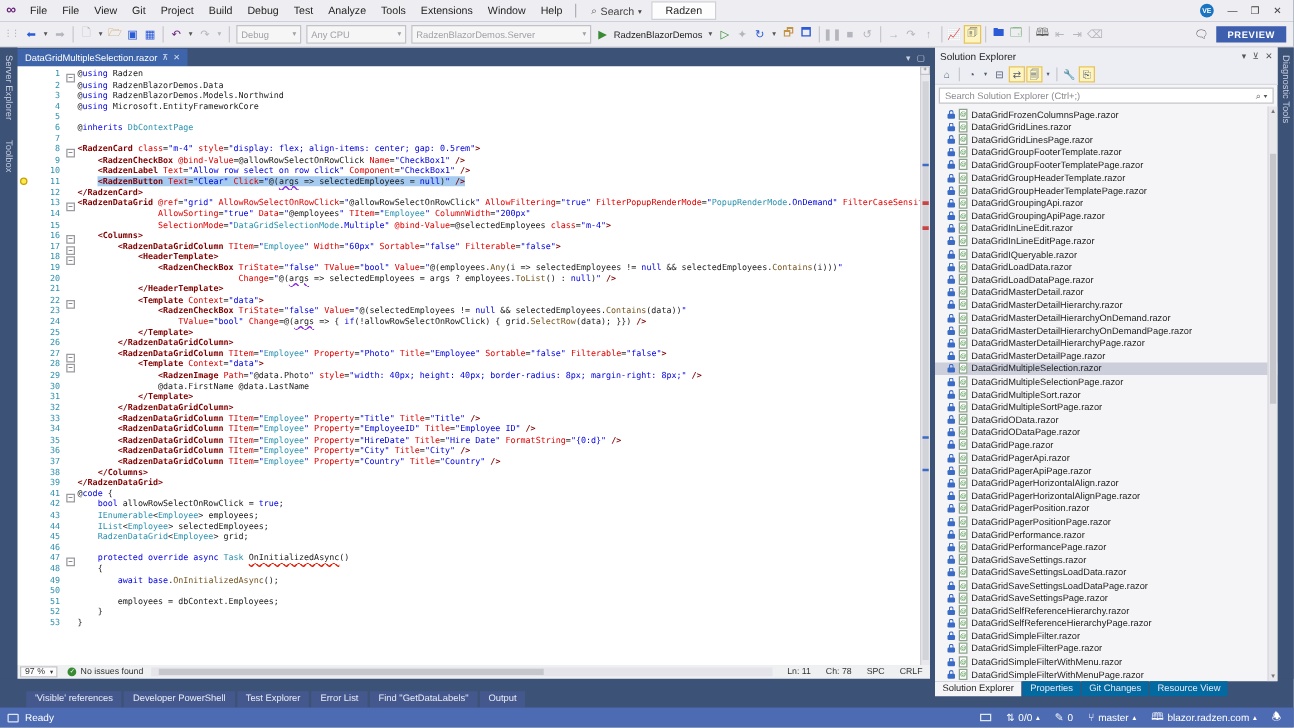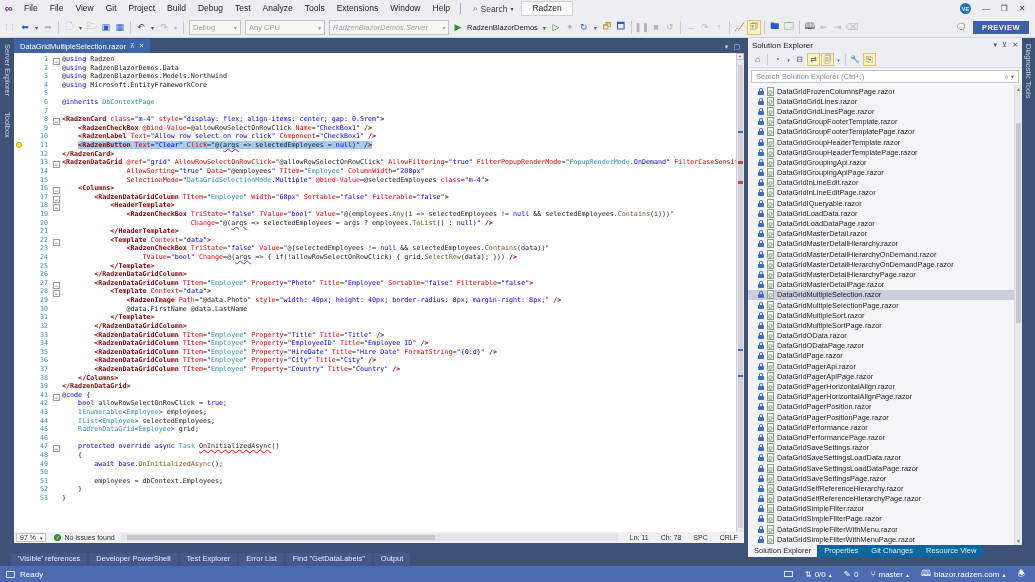"RadzenBlazorDemos.Server" span.tb-select { font-style: italic -> none; width: 120px -> 144px }
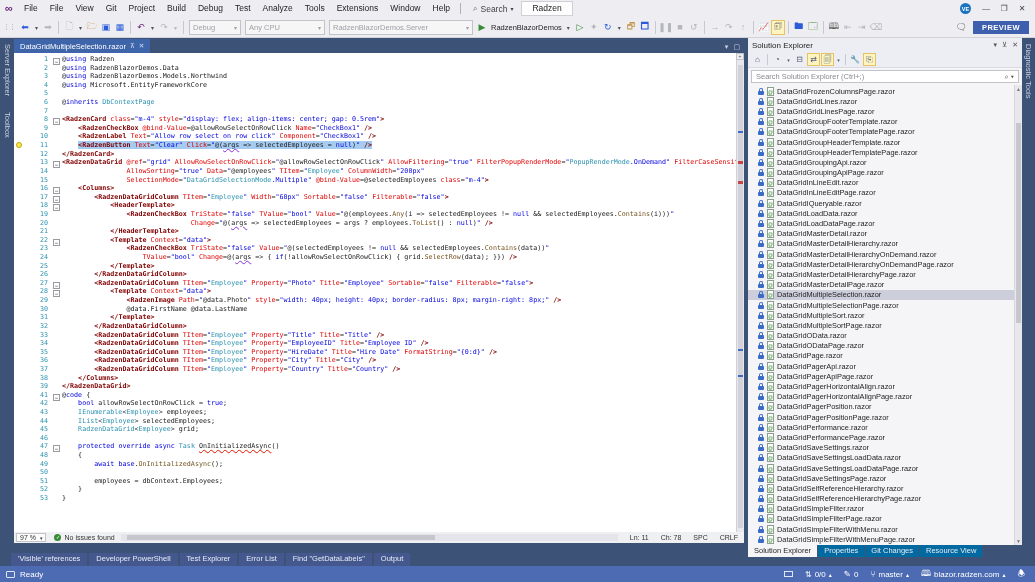"'Visible' references" .panel-tabs { padding-left: 11px -> 21px }
